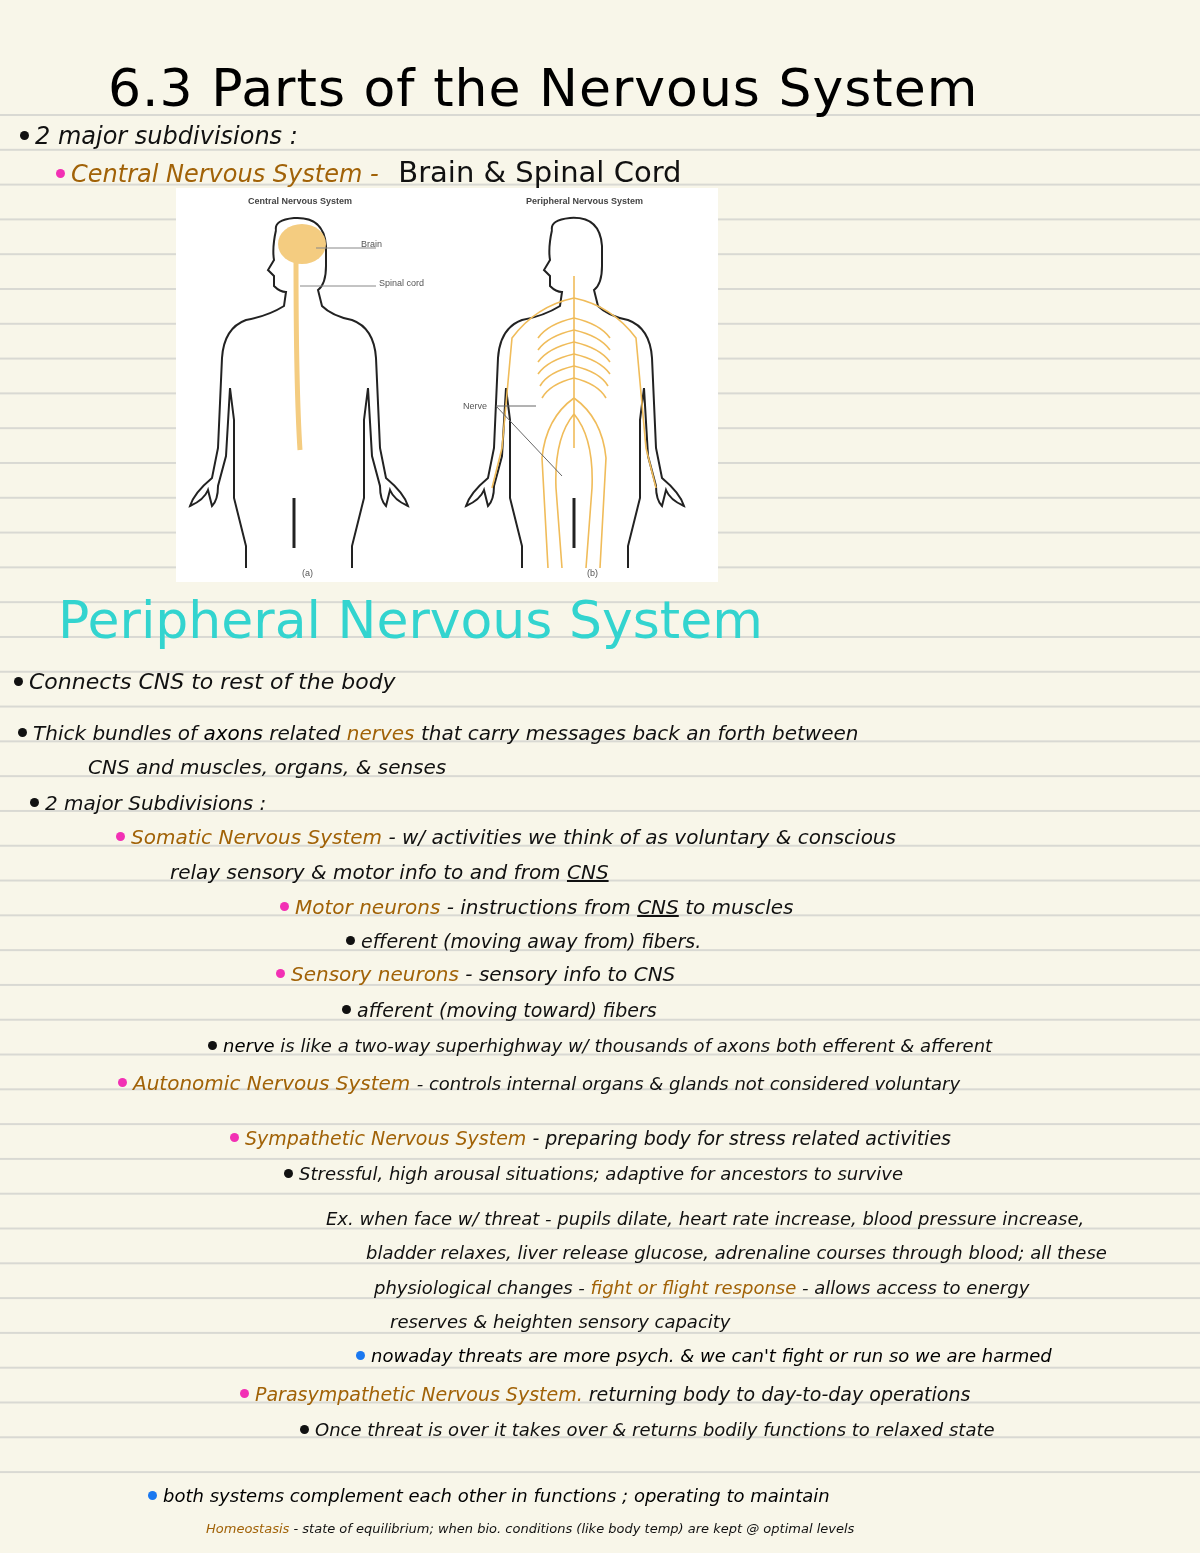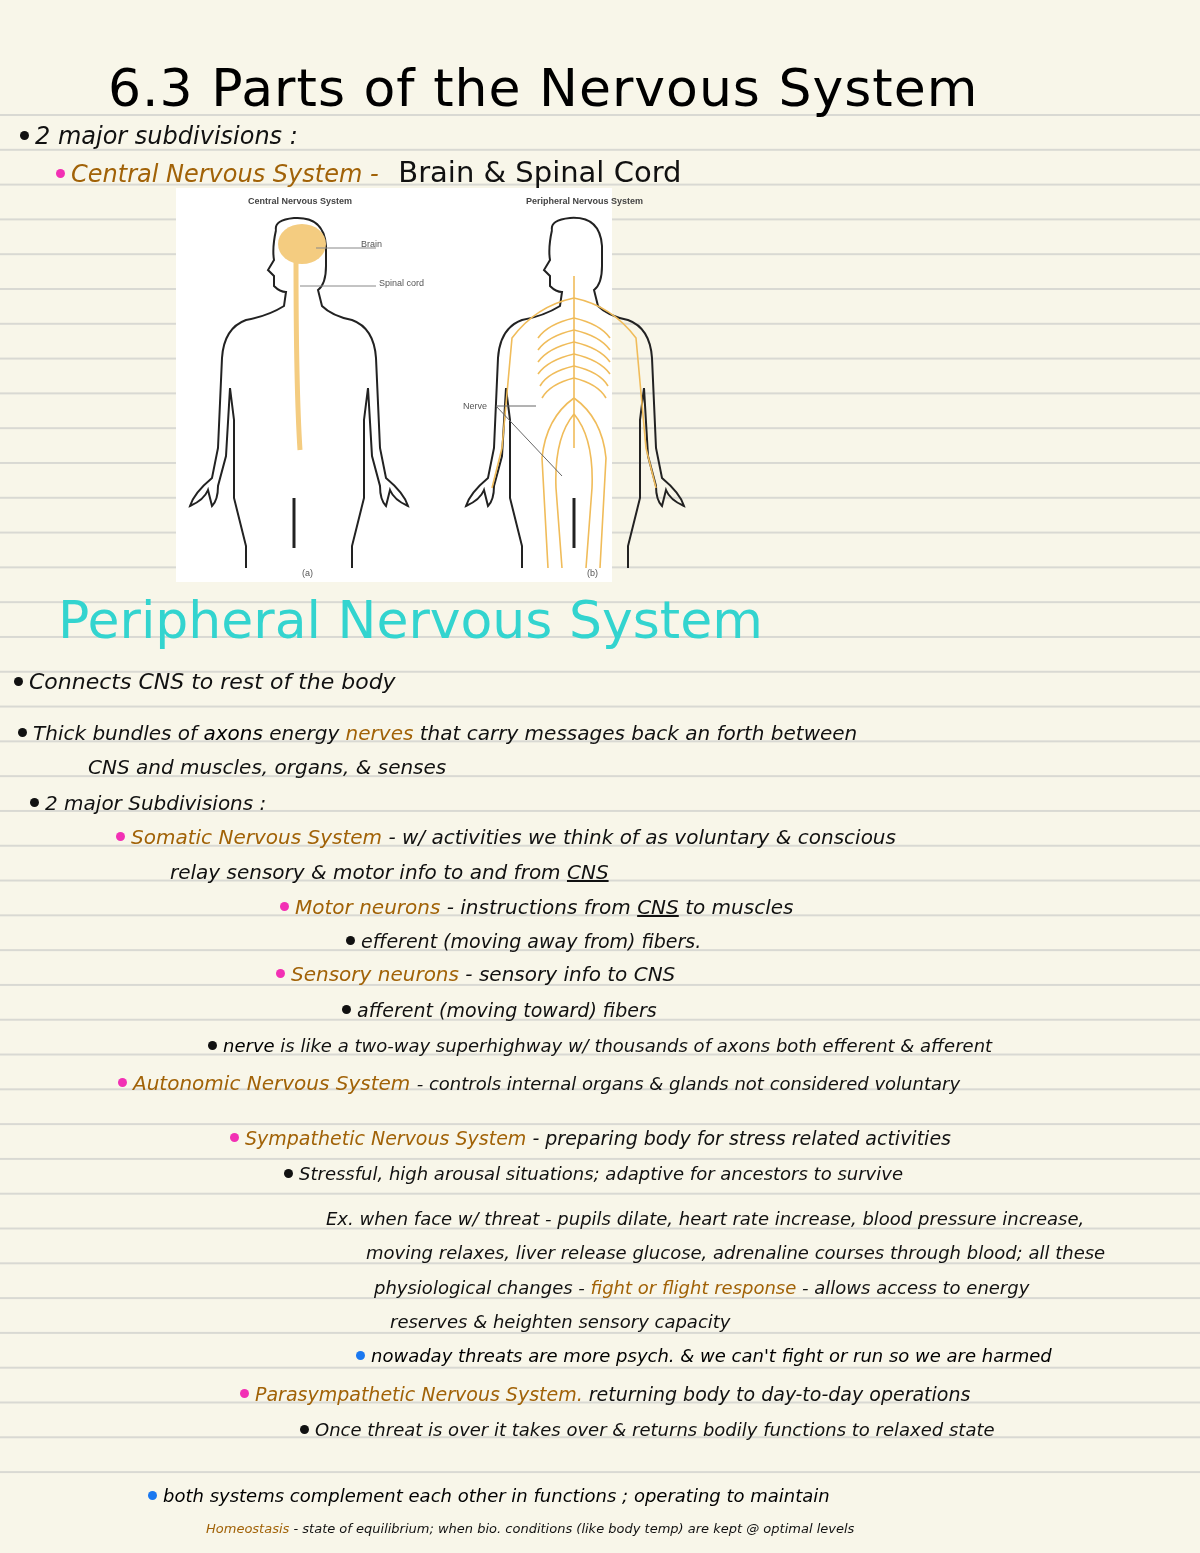"Central Nervous System" .figure { width: 436px -> 542px }
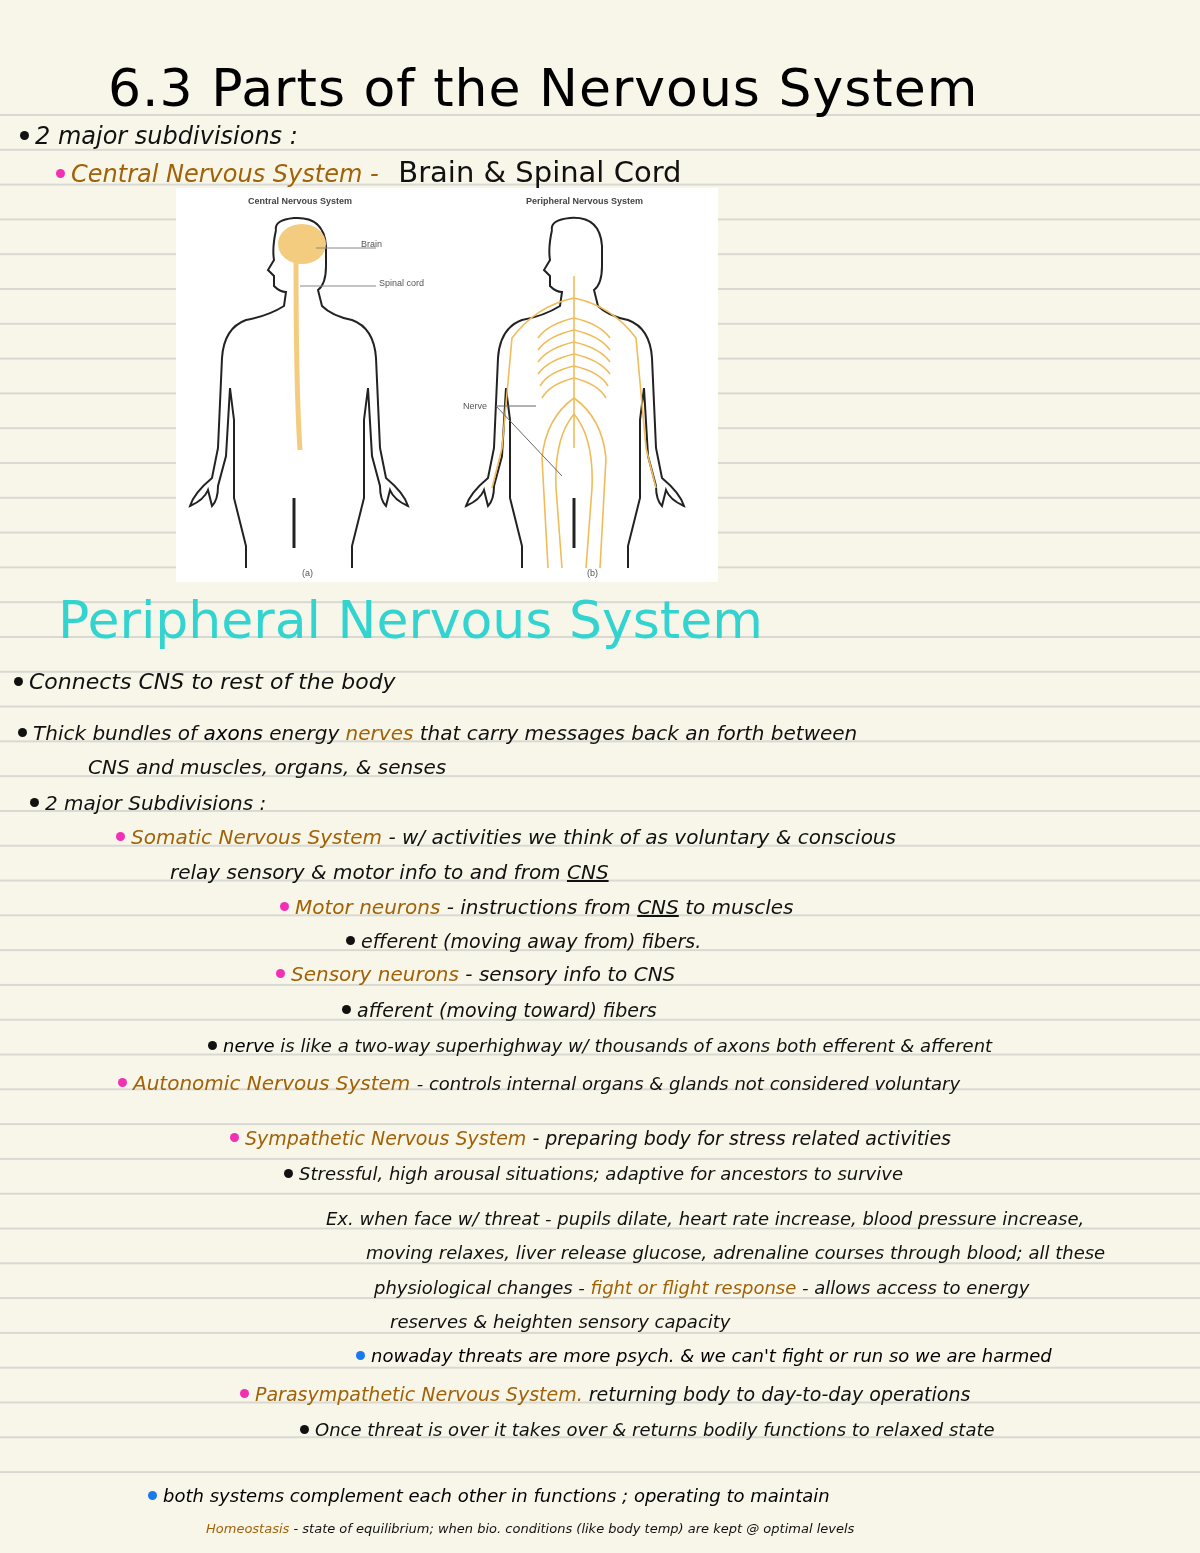"energy" span { text: energy -> related }
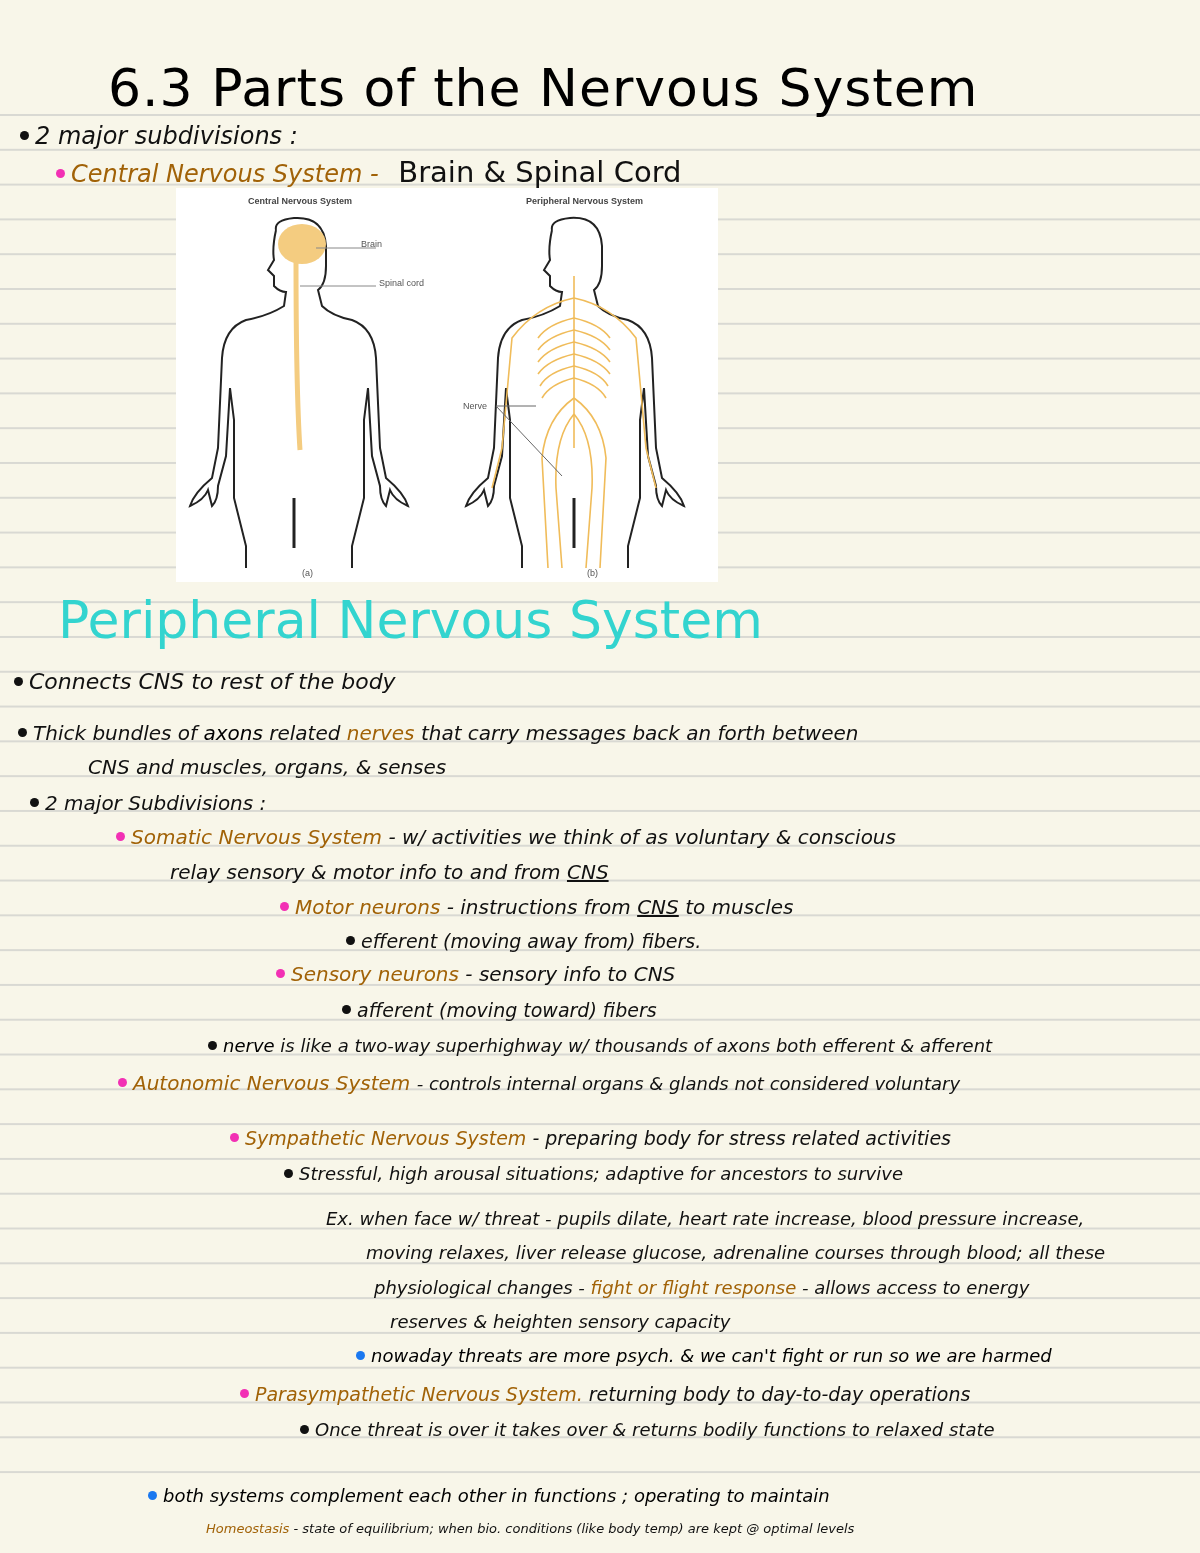"moving relaxes, liver release glucose," div.t { text: moving -> bladder }
